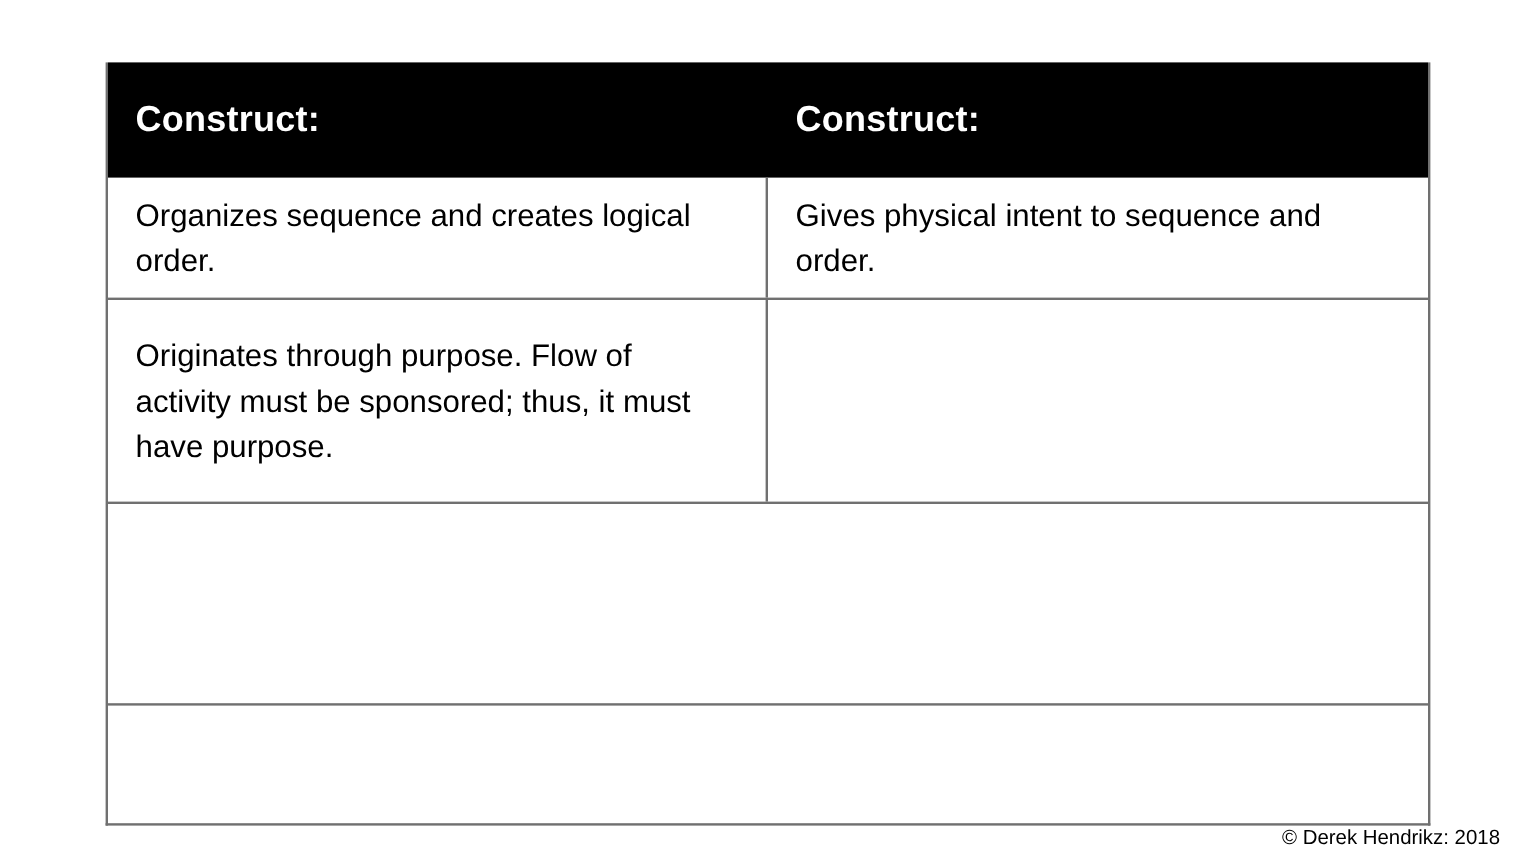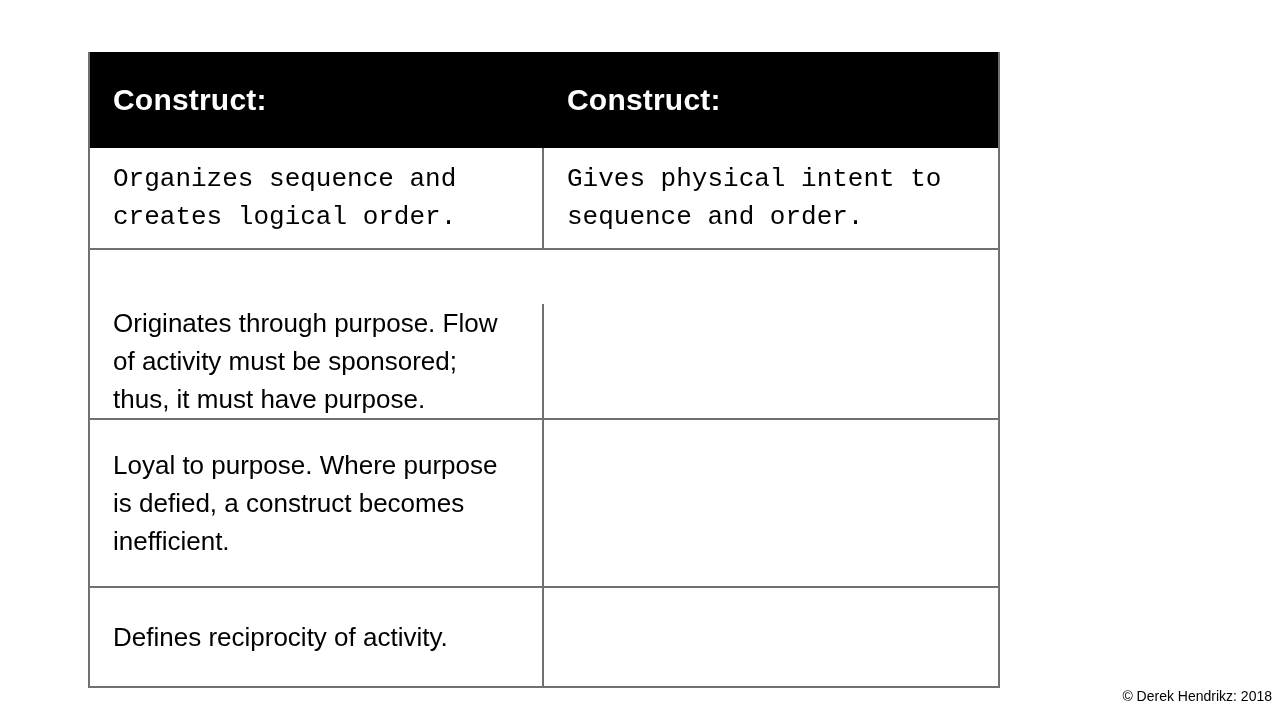"Construct:" .tbl { width: 912px -> 1104px }
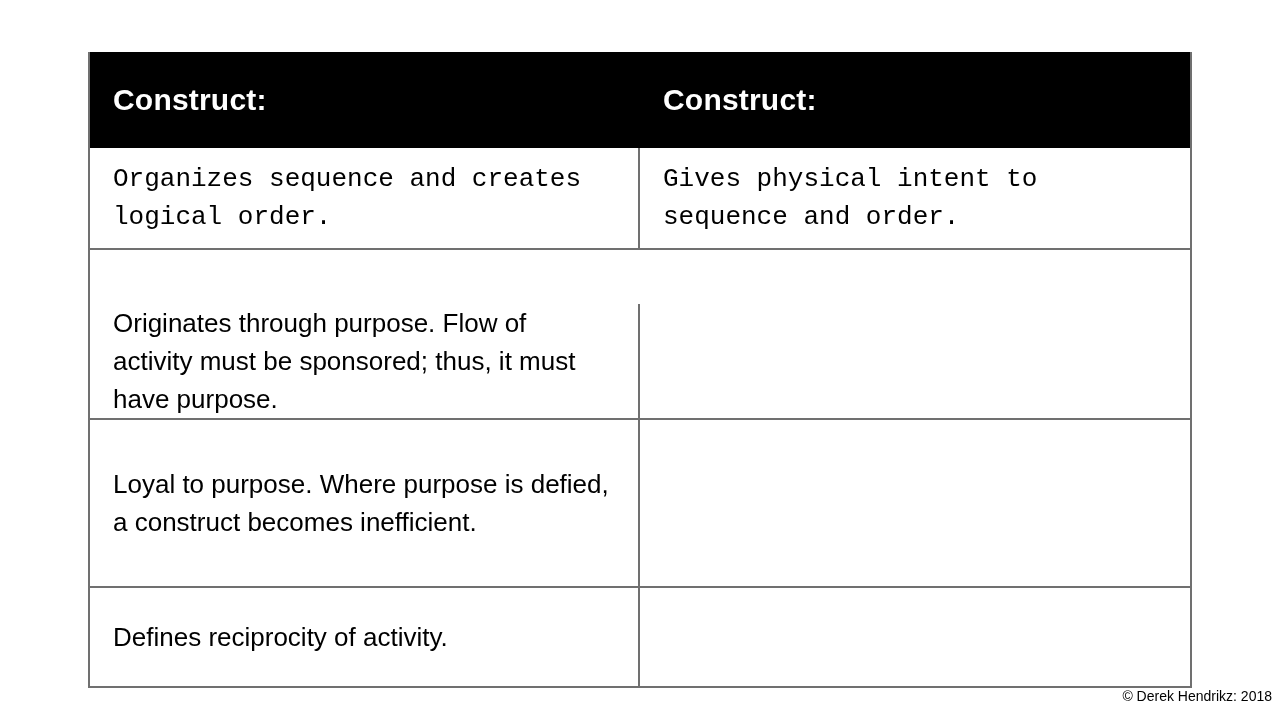"Organizes sequence and creates logical" .tr.rh-a { font-family: Liberation Mono, monospace -> none }
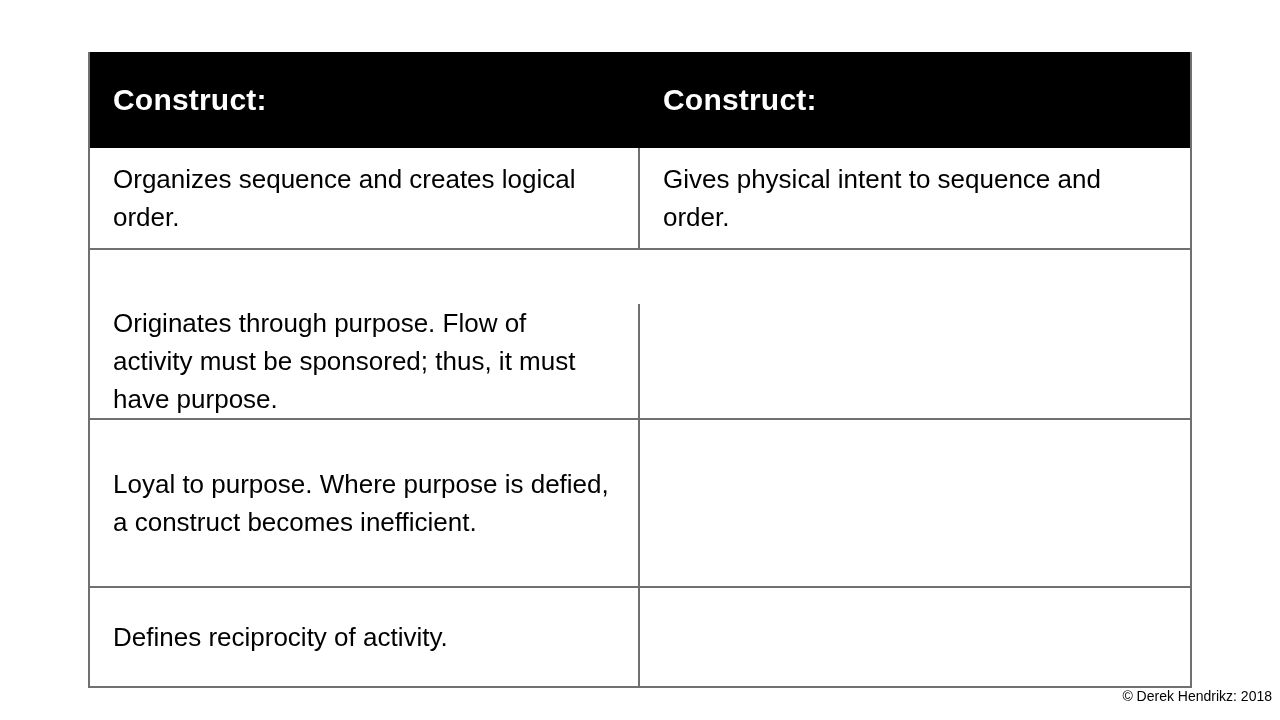"Originates through purpose. Flow of" .tr.rh-b { align-items: flex-end -> none }
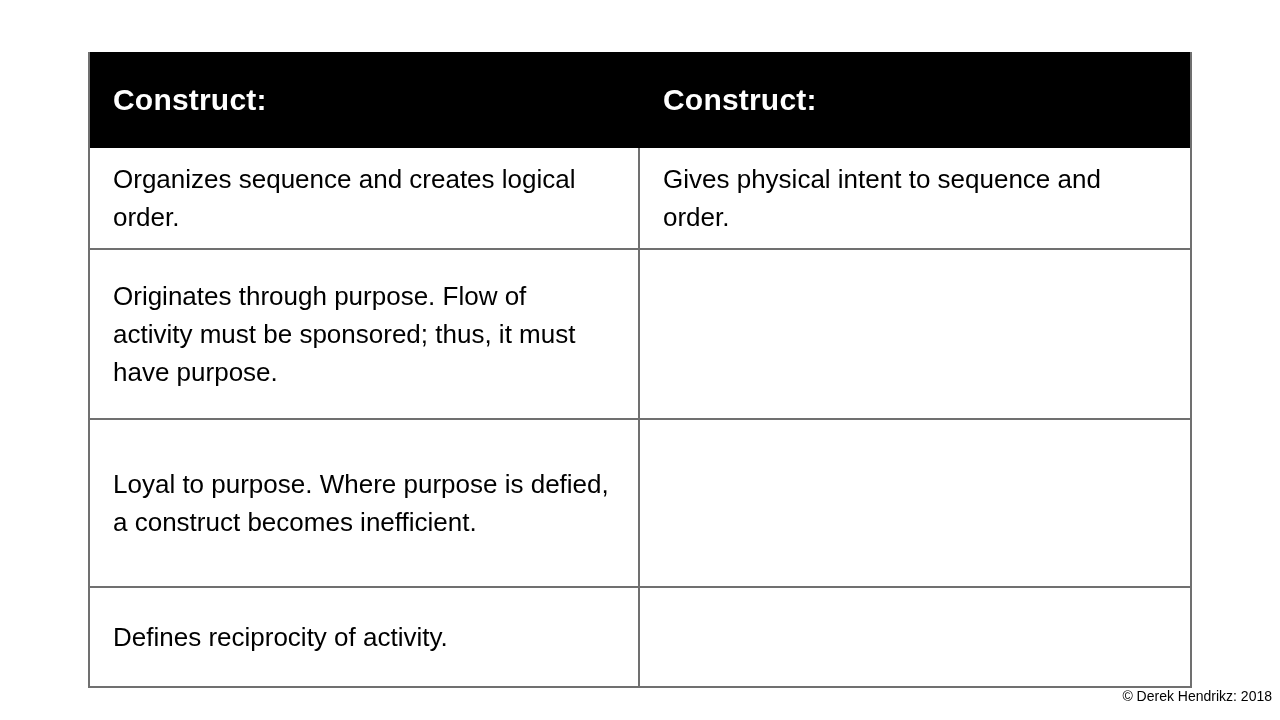"Loyal to purpose. Where purpose" div.td { html: <div> <span>Loyal to purpose. Where purpose is defied, a construct becomes inefficient.</span> </div> -> none }
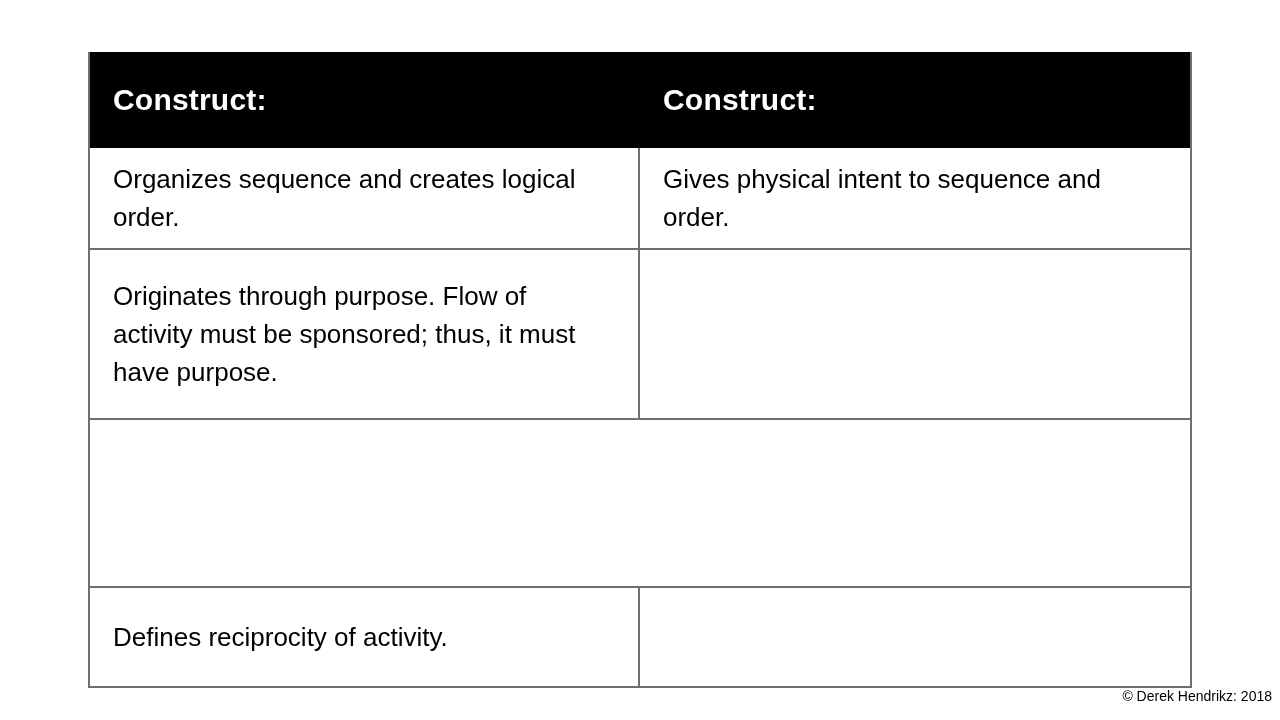"Defines reciprocity of activity." div.td { html: <div> <span>Defines reciprocity of activity.</span> </div> -> none }
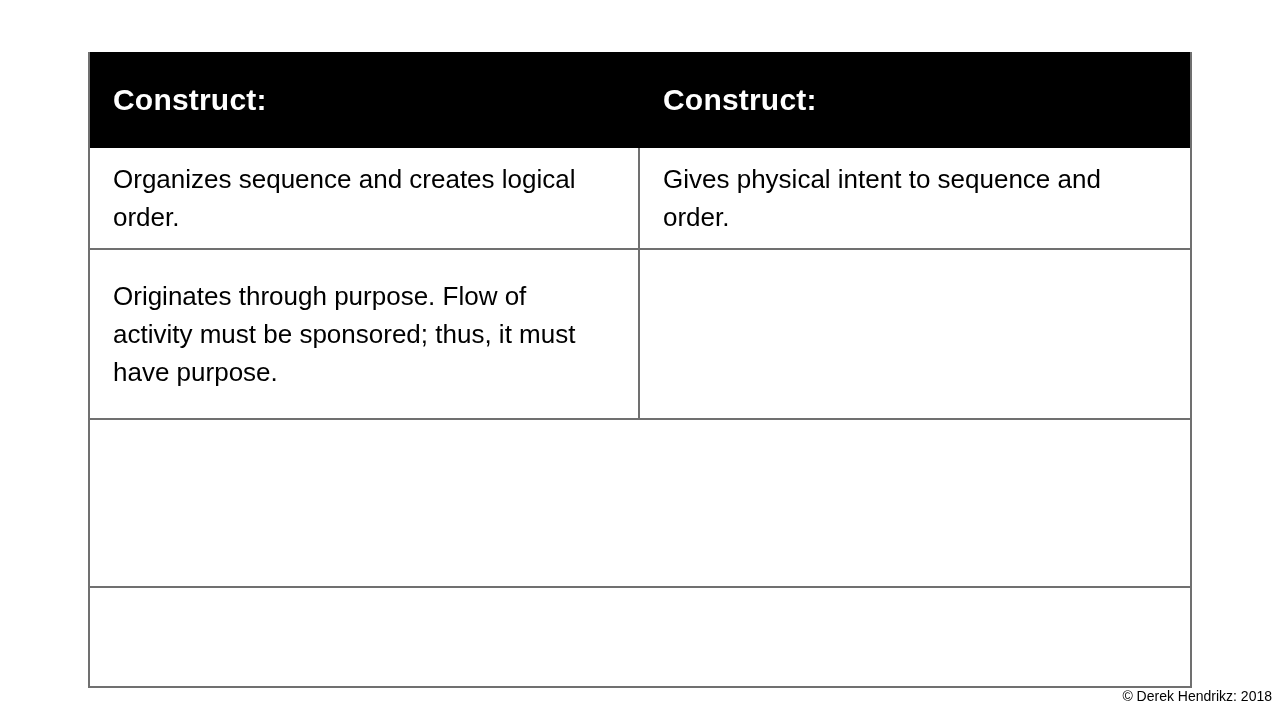"© Derek Hendrikz: 2018" .footer { font-size: 14px -> 17px; right: 8px -> 30px }
